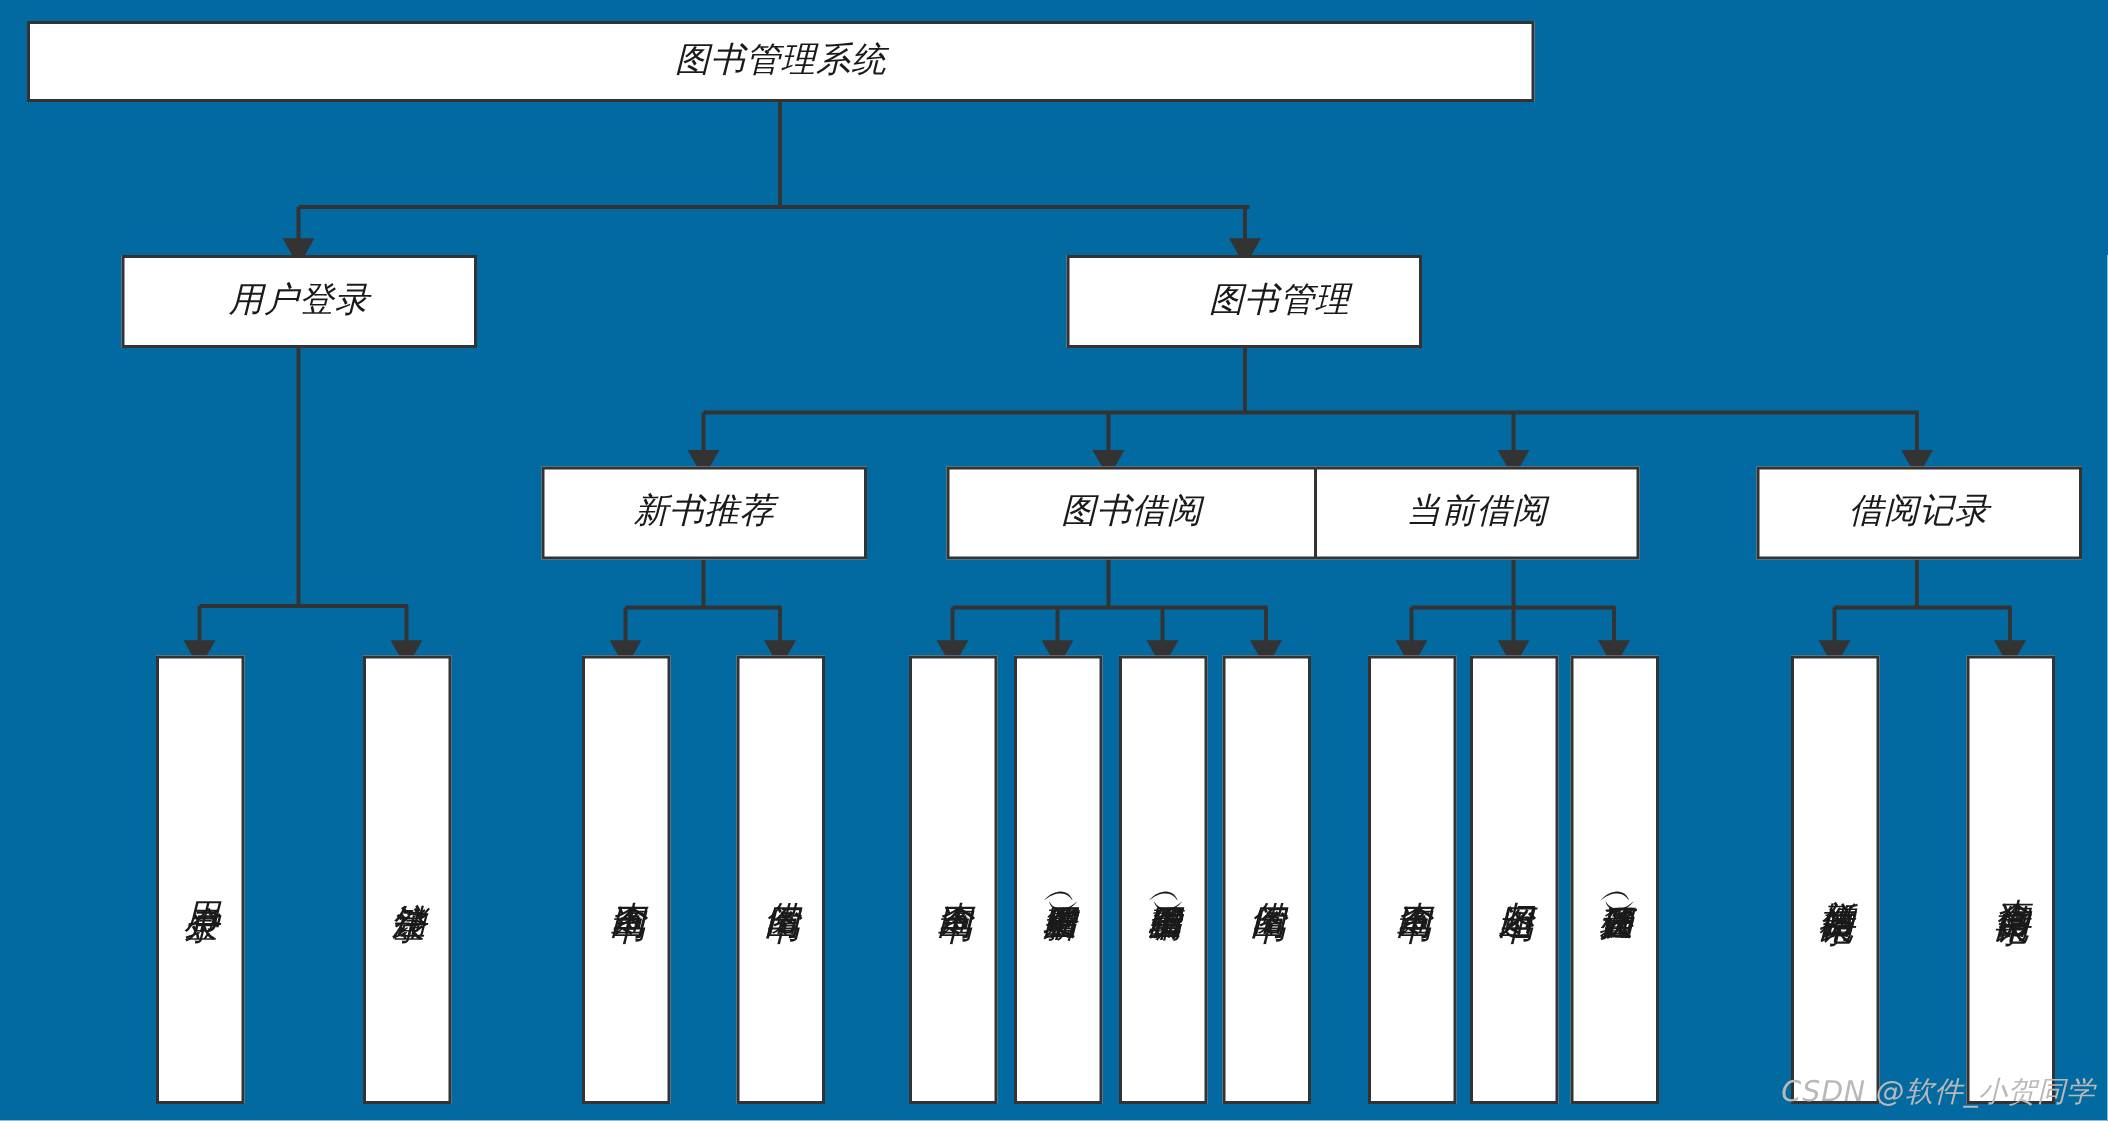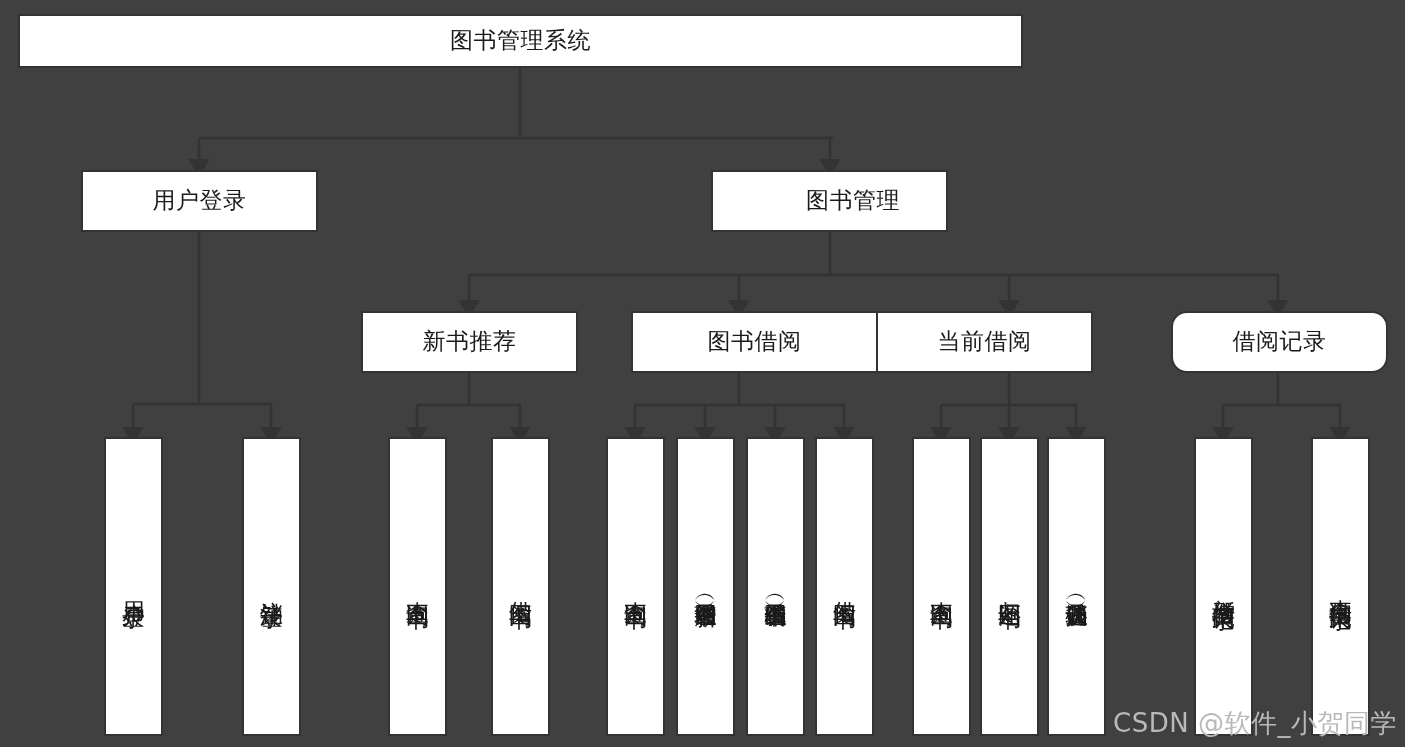"图书管理系统" #canvas { background: #404040 -> #0369a1; font-style: none -> italic }
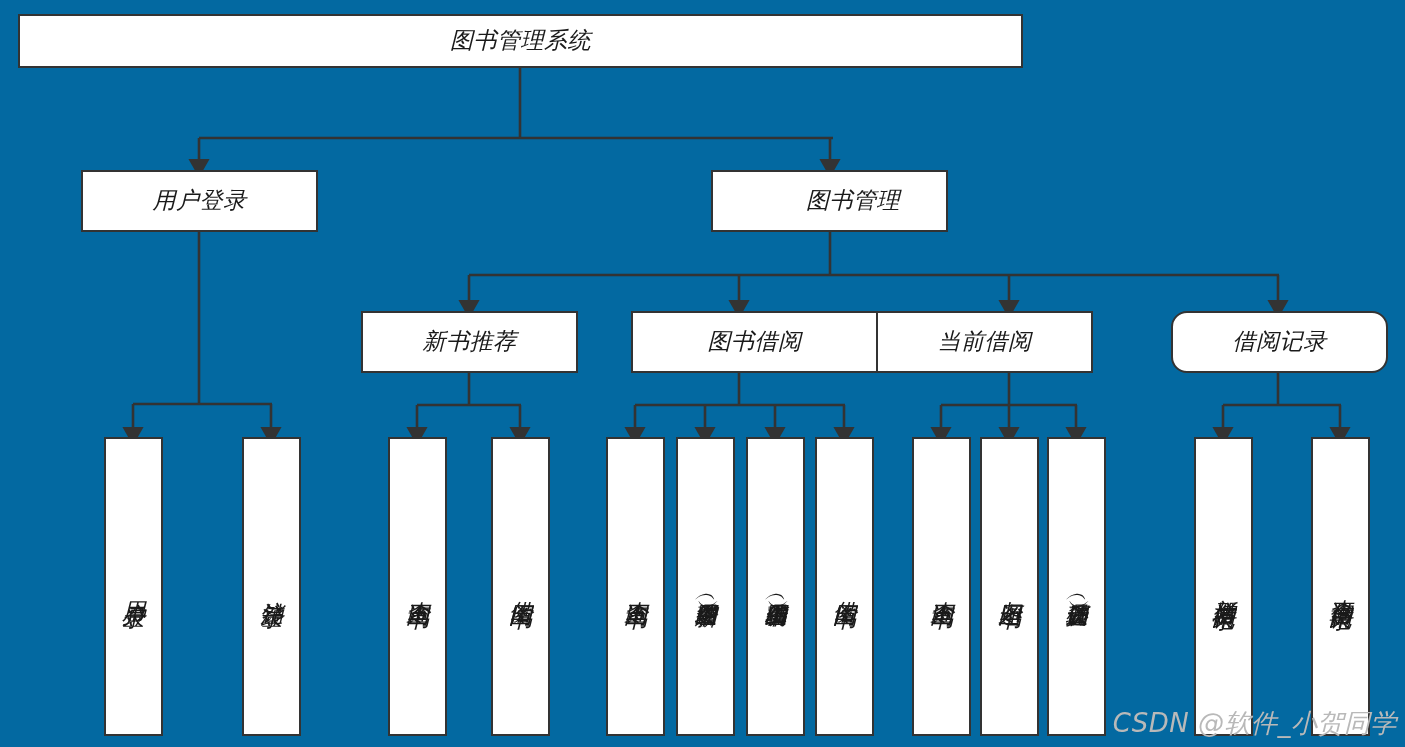"借阅记录" div.node { border-radius: 16px -> none }
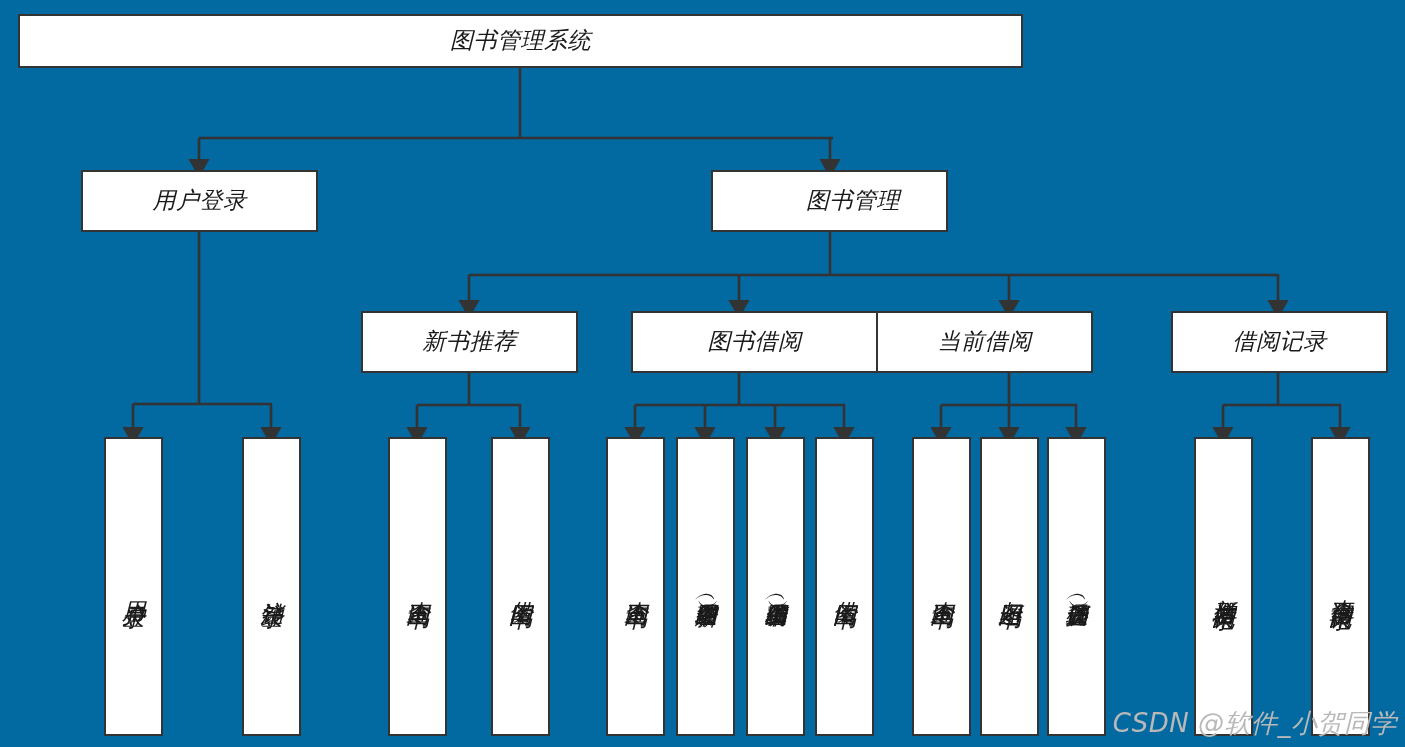"CSDN @软件_小贺同学" #watermark { font-size: 26px -> 19px }
